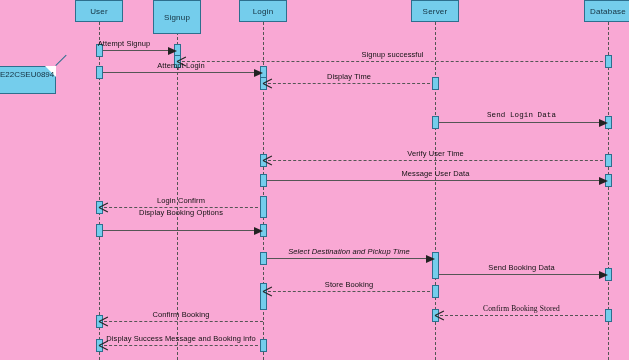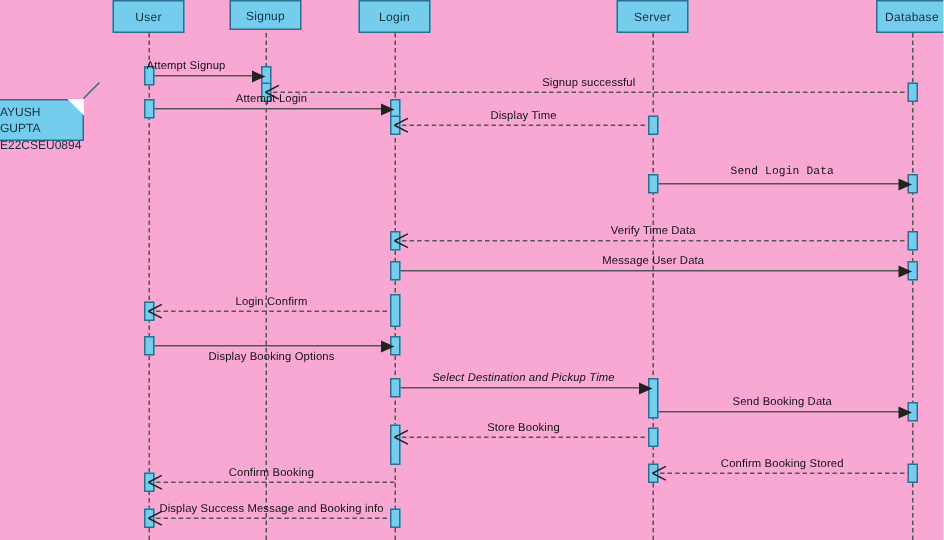"Signup" div.lifeline-head { height: 20px -> 34px }
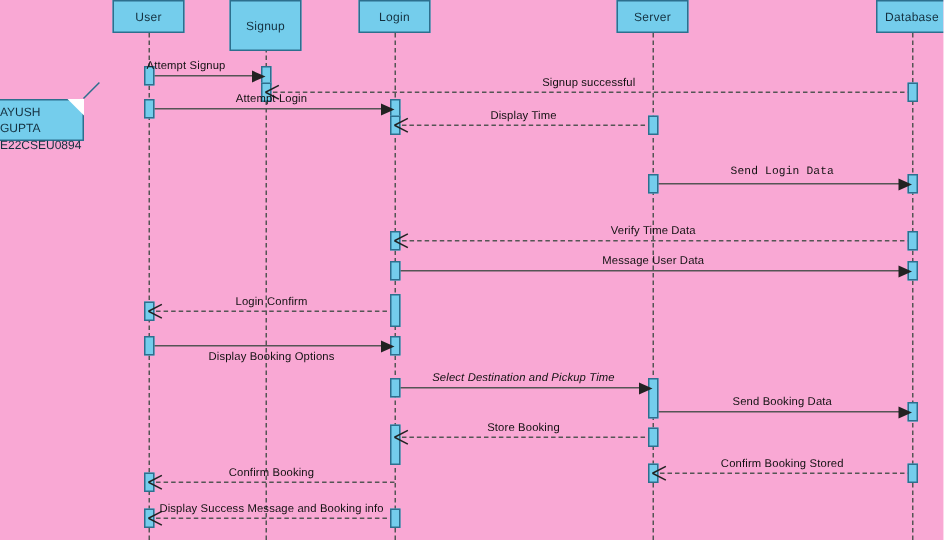"AYUSH GUPTA" div.note-text { html: <div>AYUSH GUPTA</div> -> none }
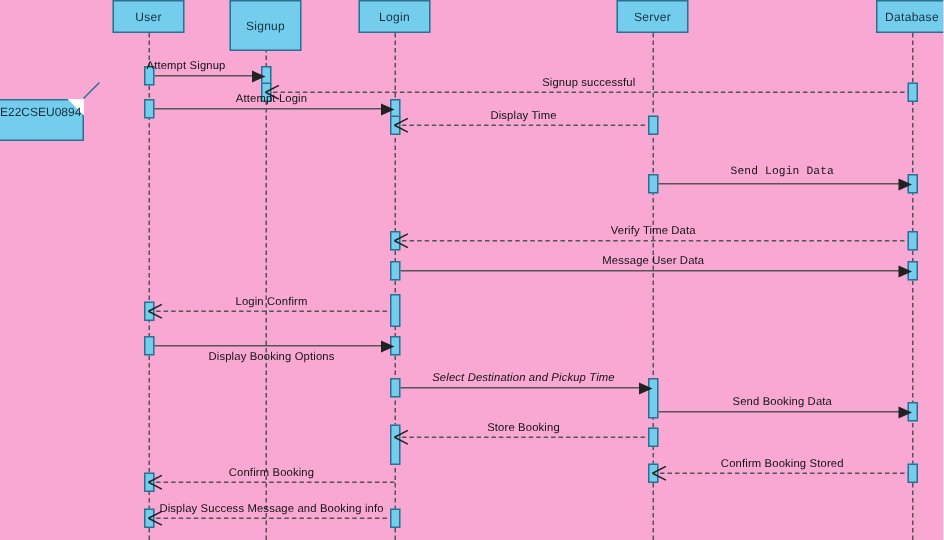"Verify Time Data" div.msg-label { text: Time Data -> User Time }
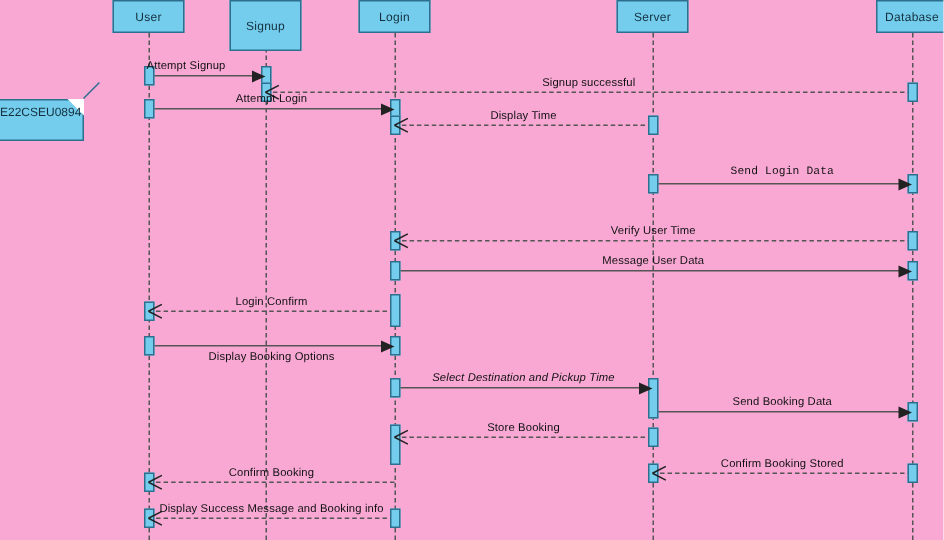"Display Booking Options" div.msg-label { top: 233px -> 208px }
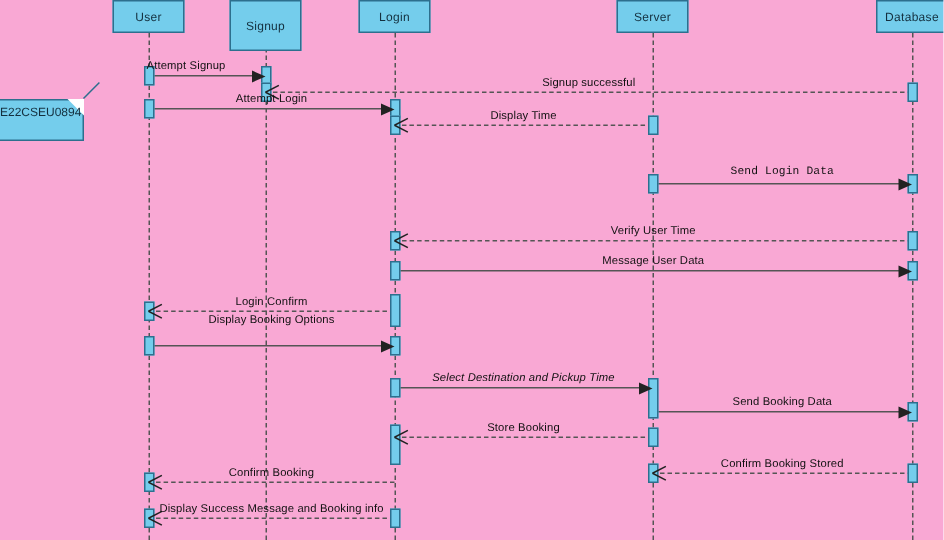"Confirm Booking Stored" div.msg-label { font-family: none -> Liberation Serif, serif }
